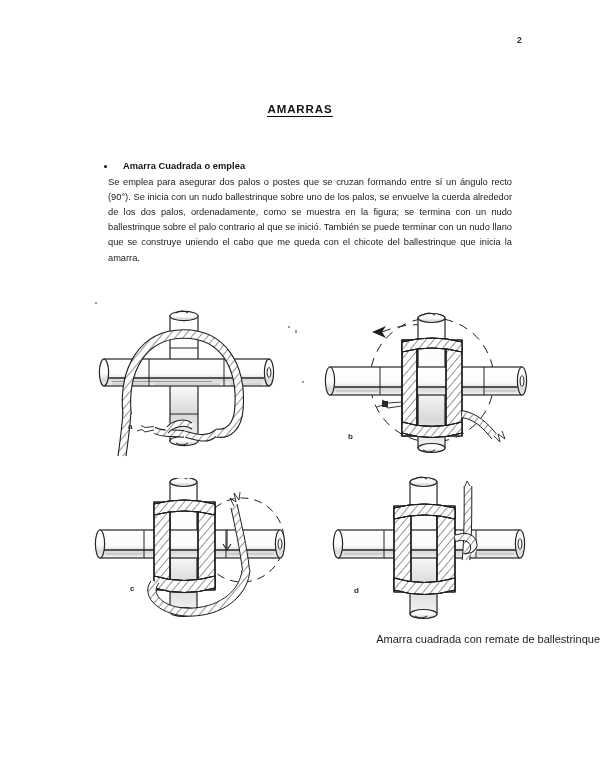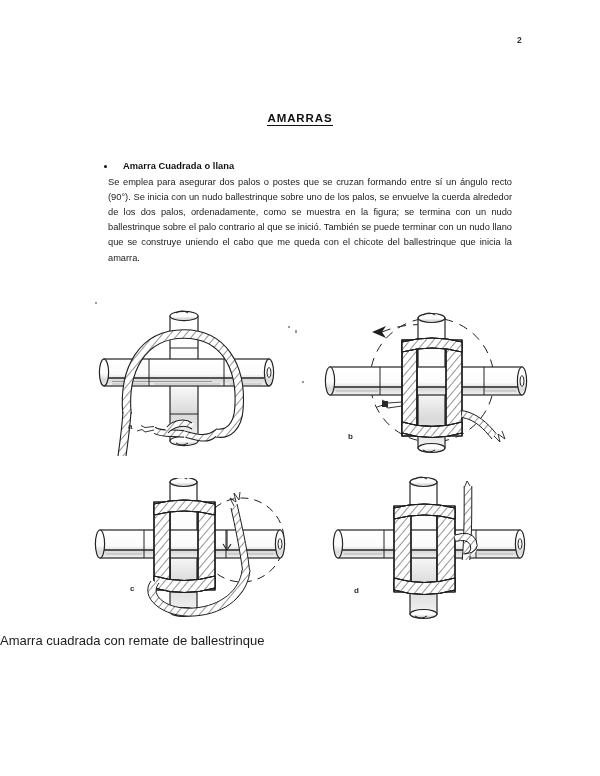"AMARRAS" .doc-title { top: 112px -> 103px }
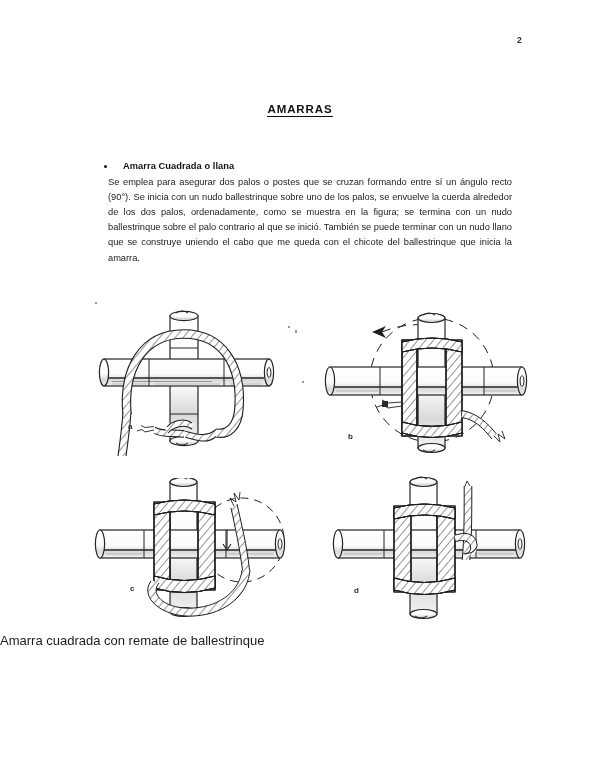"Amarra Cuadrada o llana" div.subhead { text: llana -> emplea }
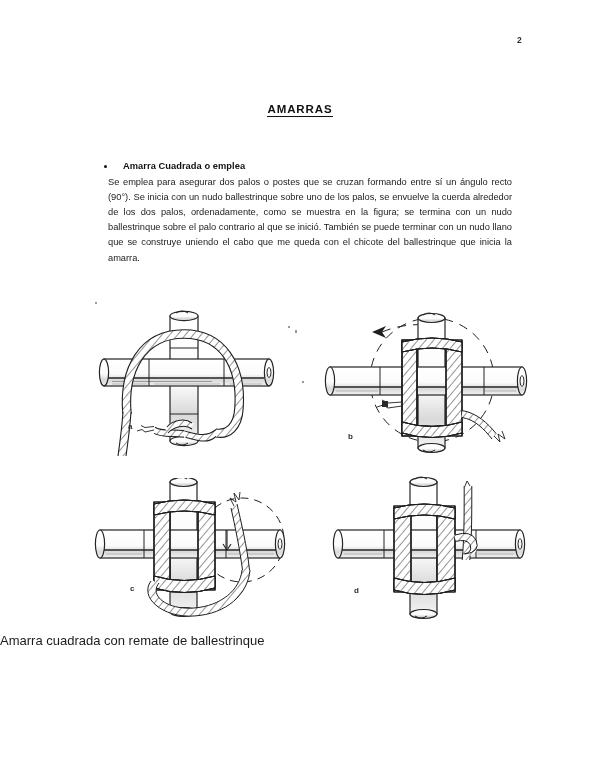"Amarra cuadrada con remate de" .caption { font-size: 13px -> 11px; text-align: left -> right }
